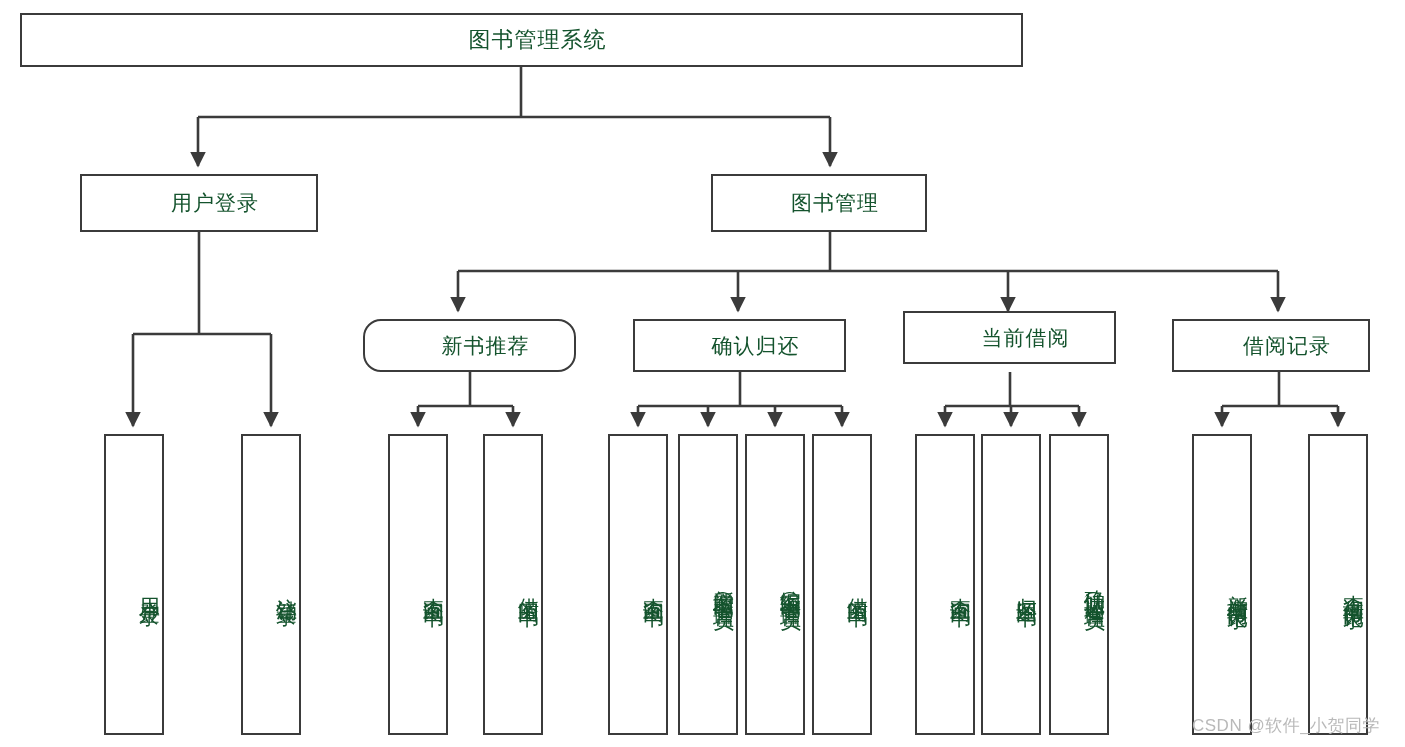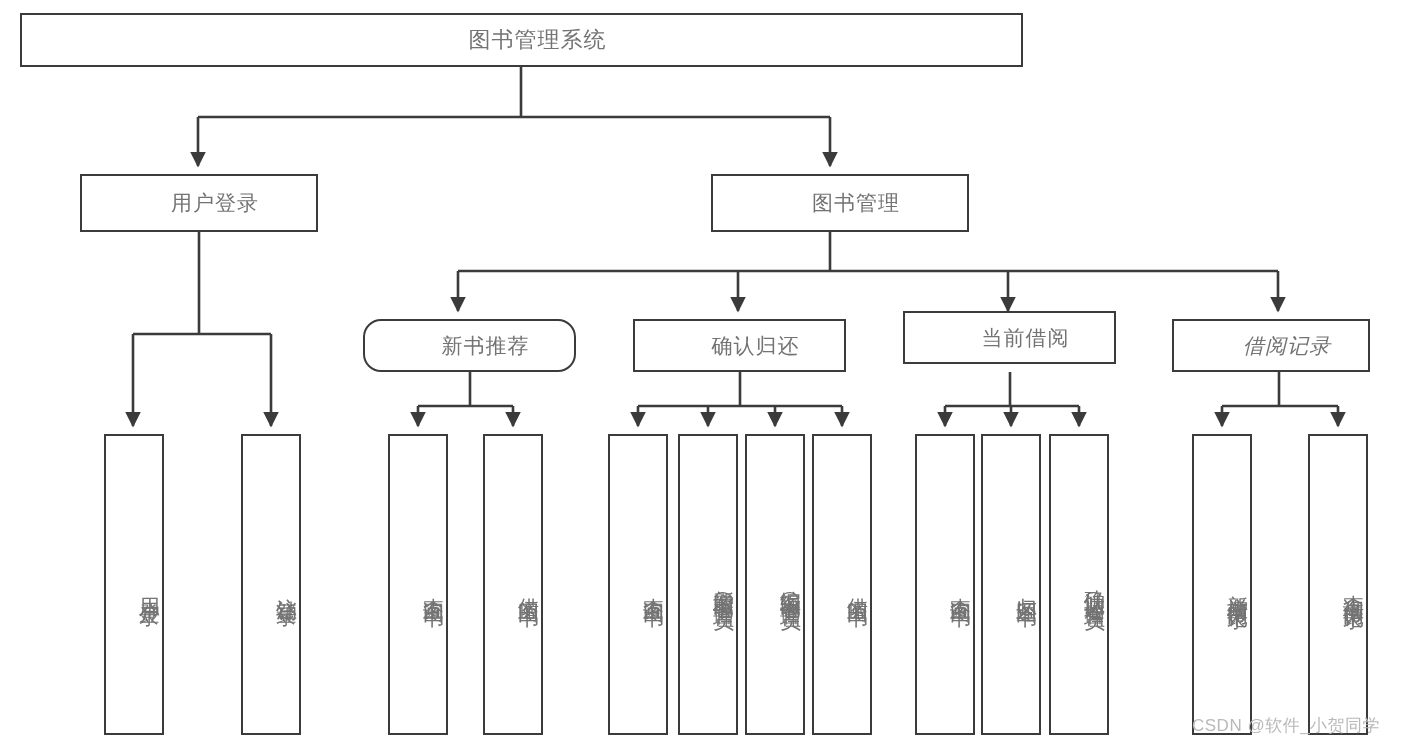"图书管理系统" .node { color: #737373 -> #14532d }
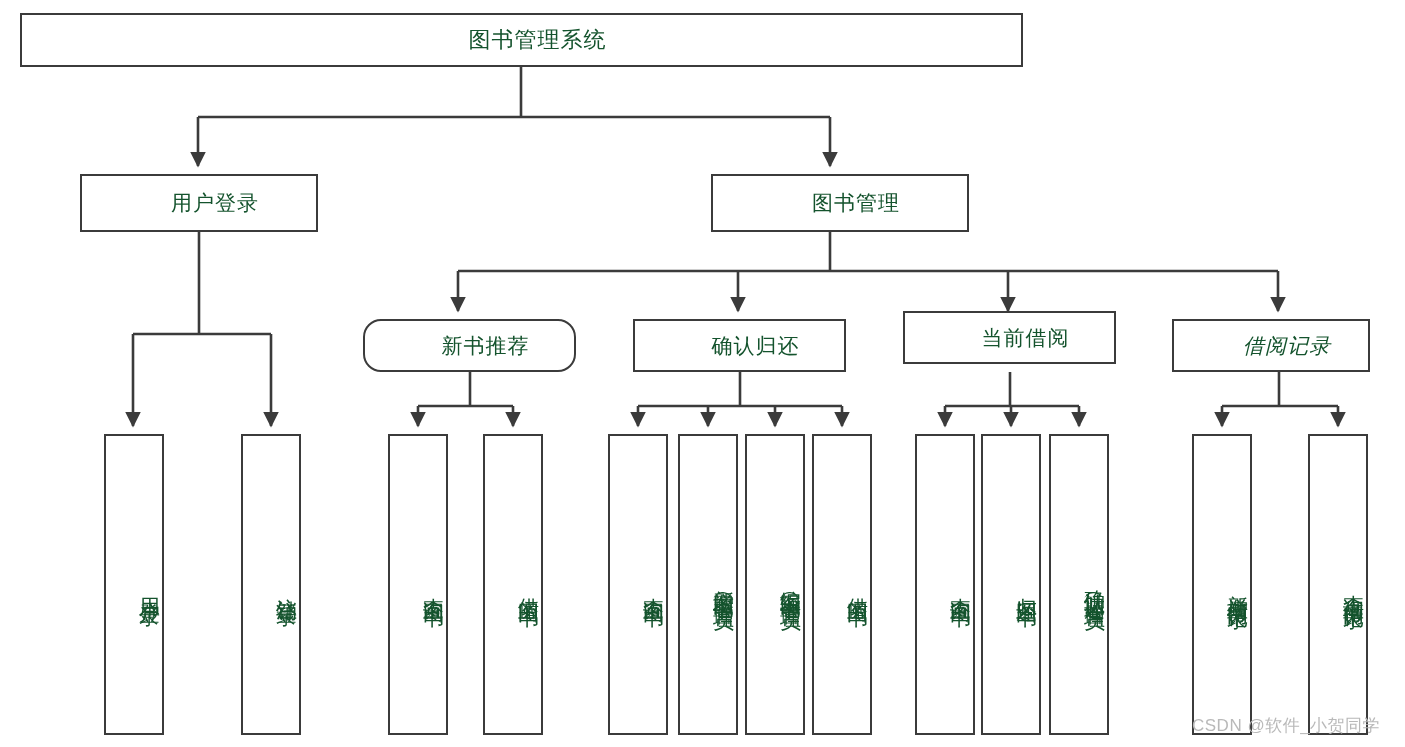"图书管理" div.node { width: 258px -> 216px }
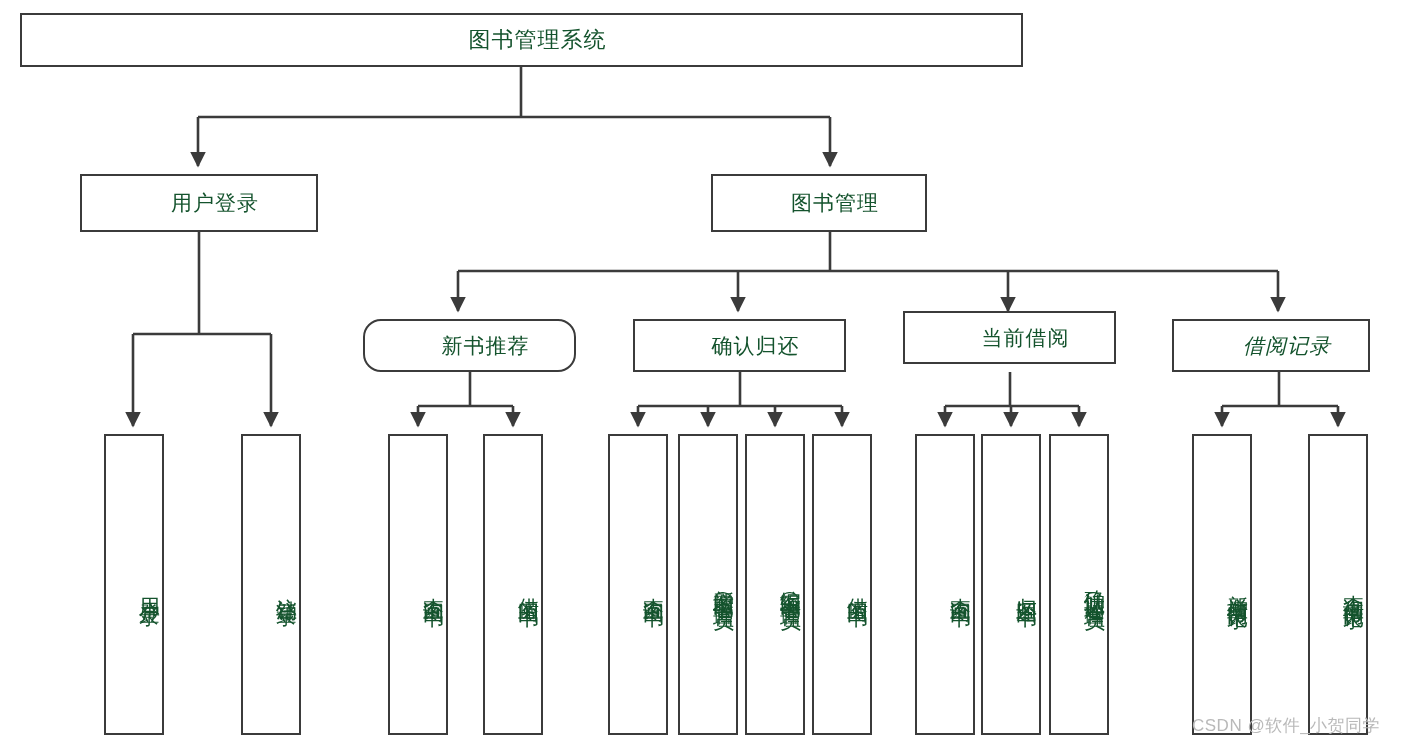"借阅记录" div.node { font-style: italic -> none }
